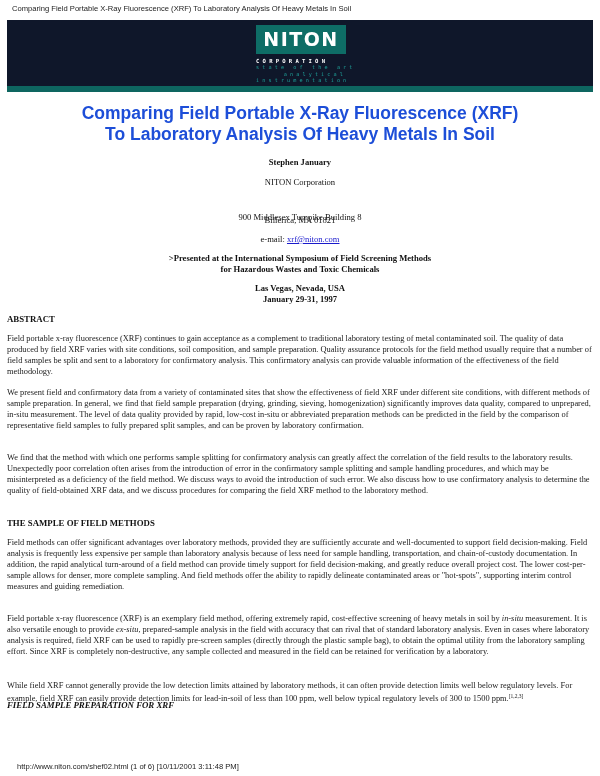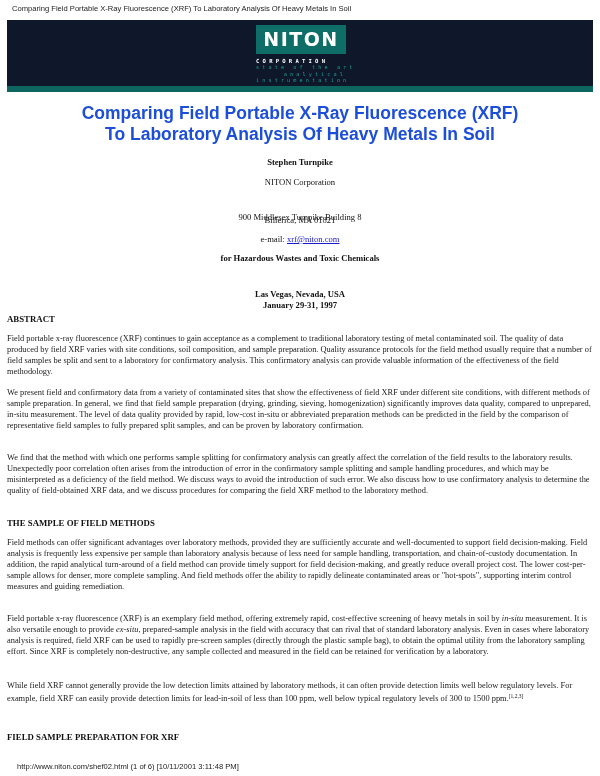"Stephen Turnpike" div.center-line { text: Turnpike -> January }
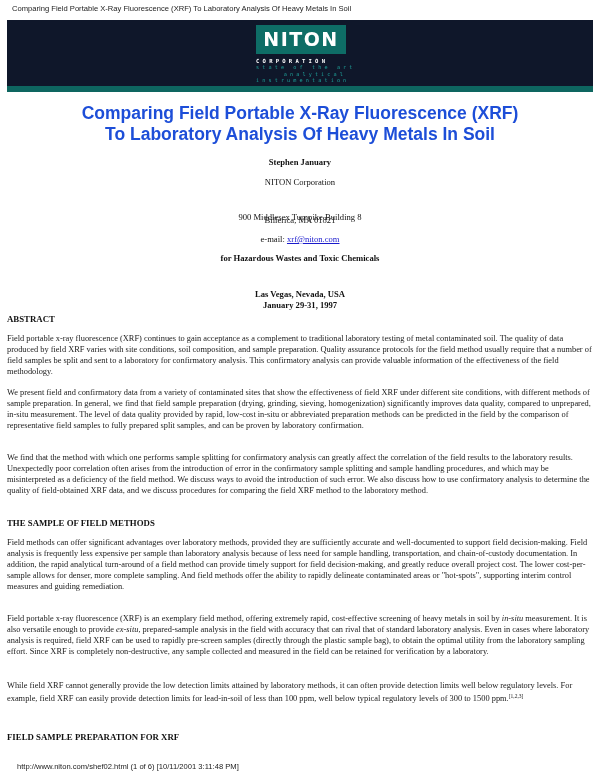">Presented at the International" div { html: none -> <div>&gt;Presented at the International Symposium of Field Screening Methods</div> }
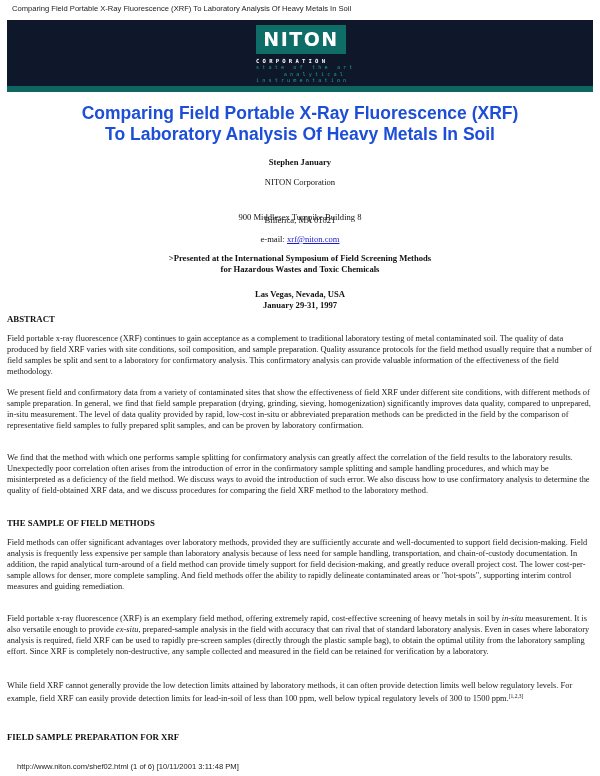"Las Vegas, Nevada, USA" div.center-line { top: 289px -> 283px }
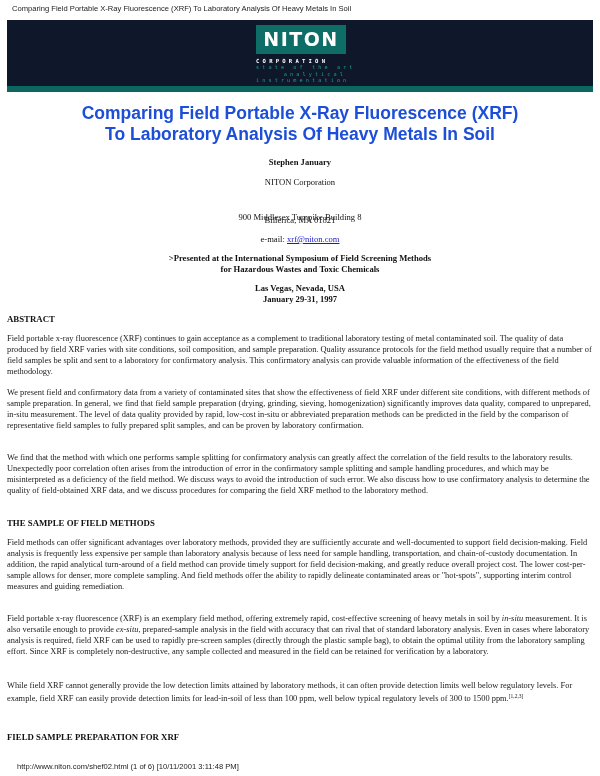"FIELD SAMPLE PREPARATION FOR XRF" div.heading { font-style: none -> italic; top: 732px -> 700px }
